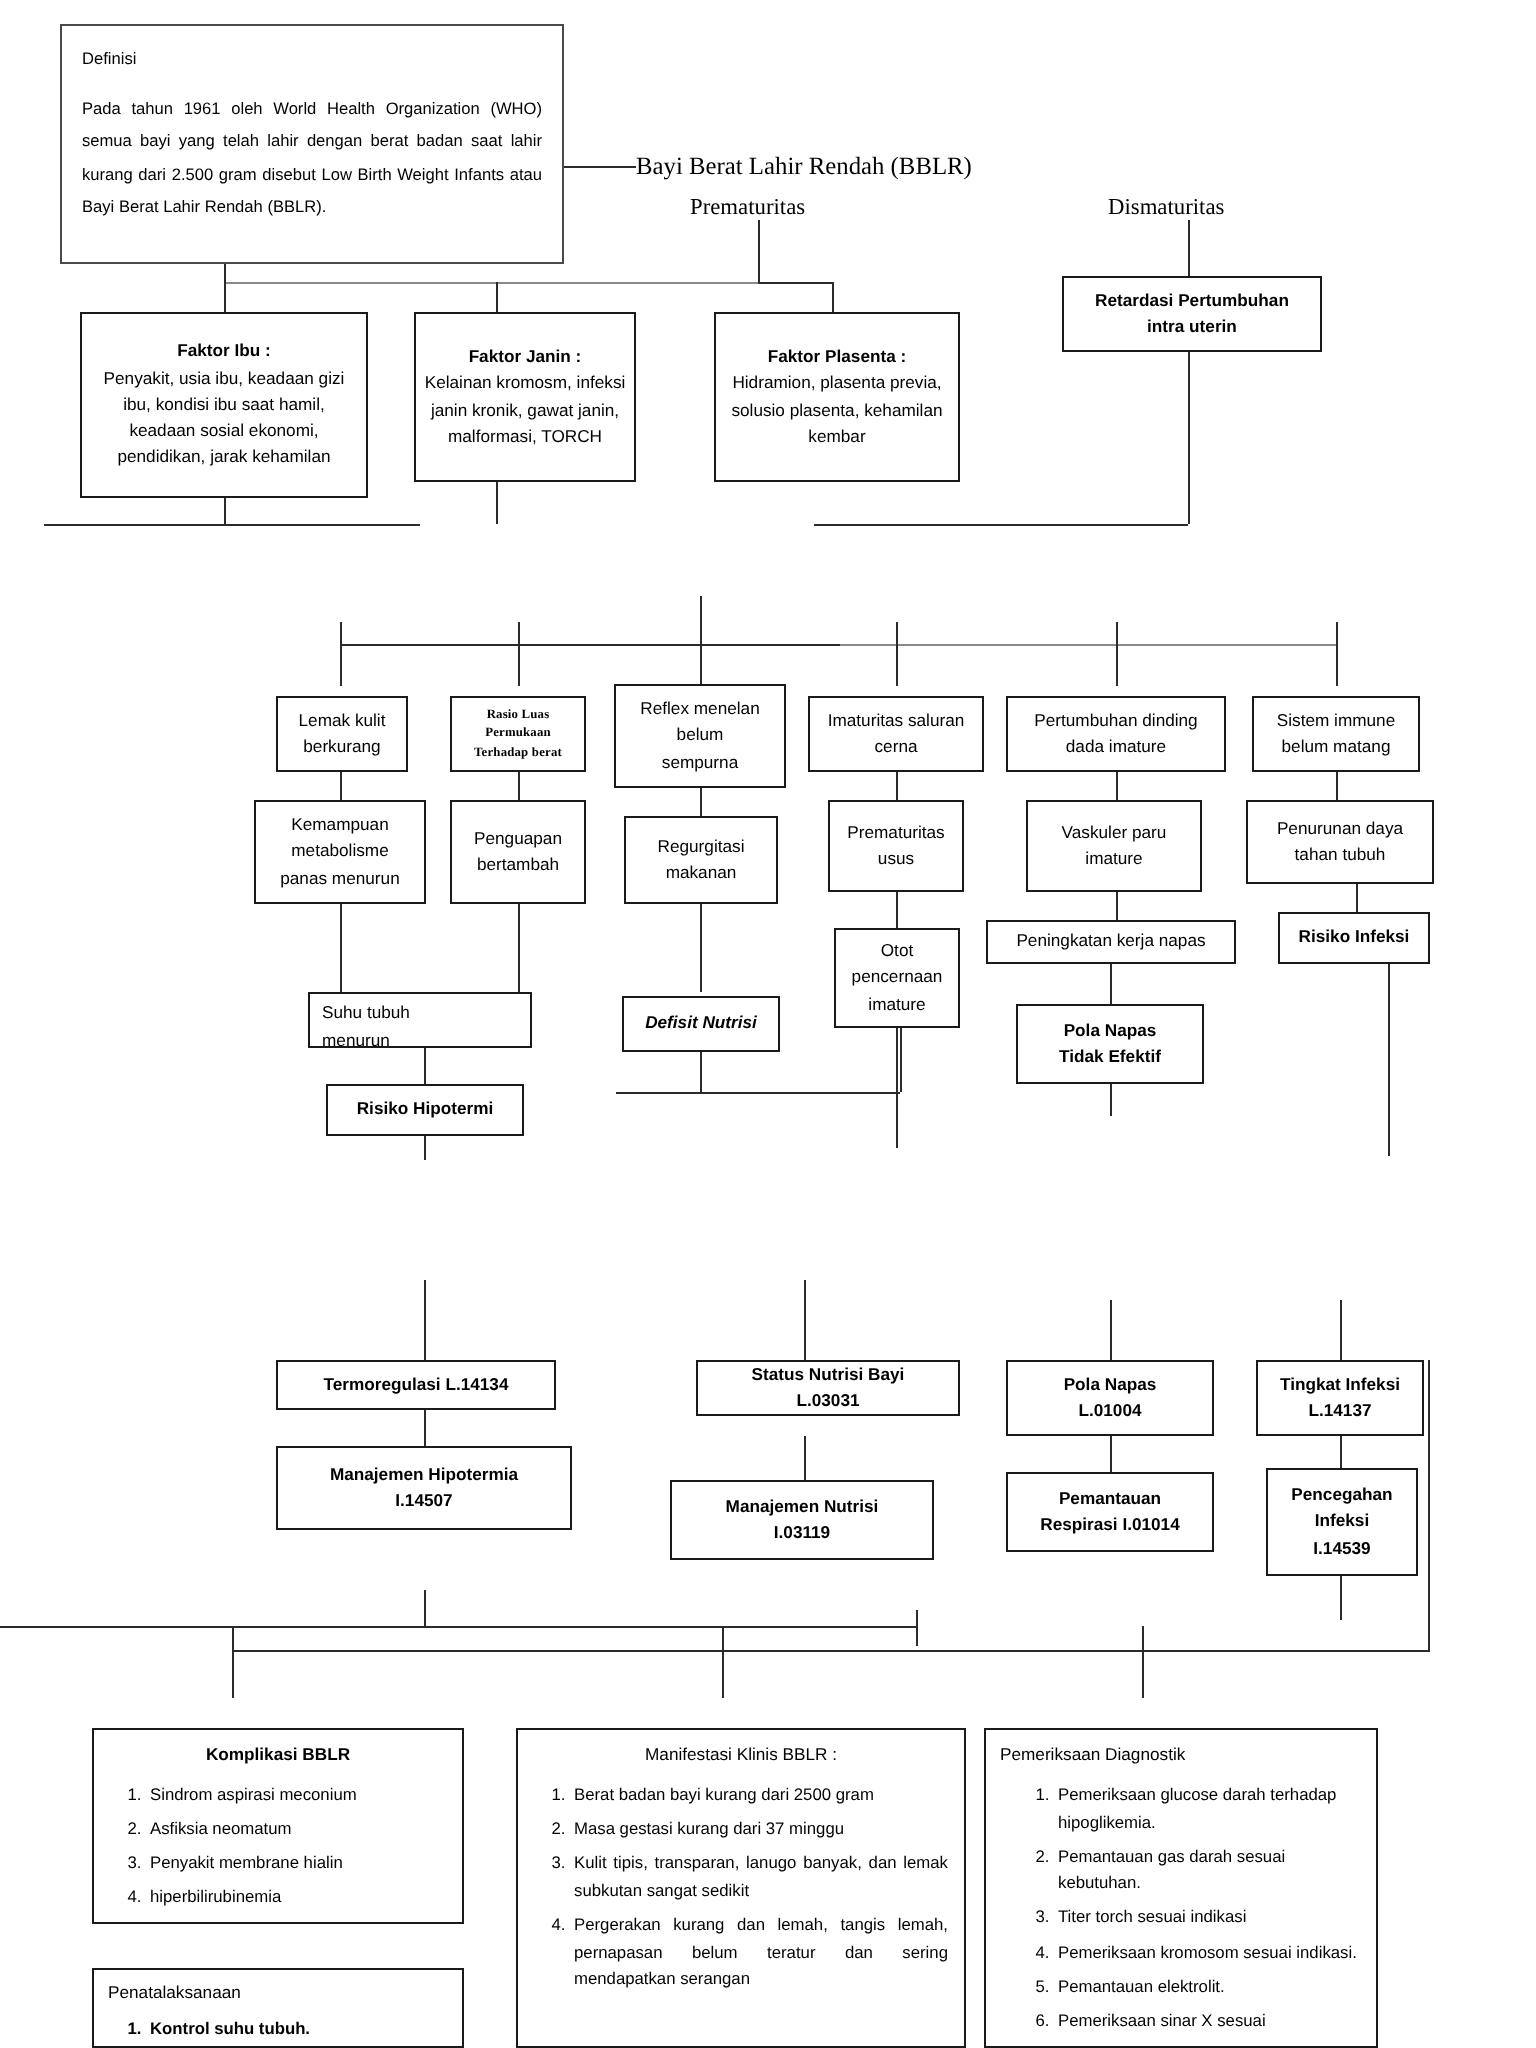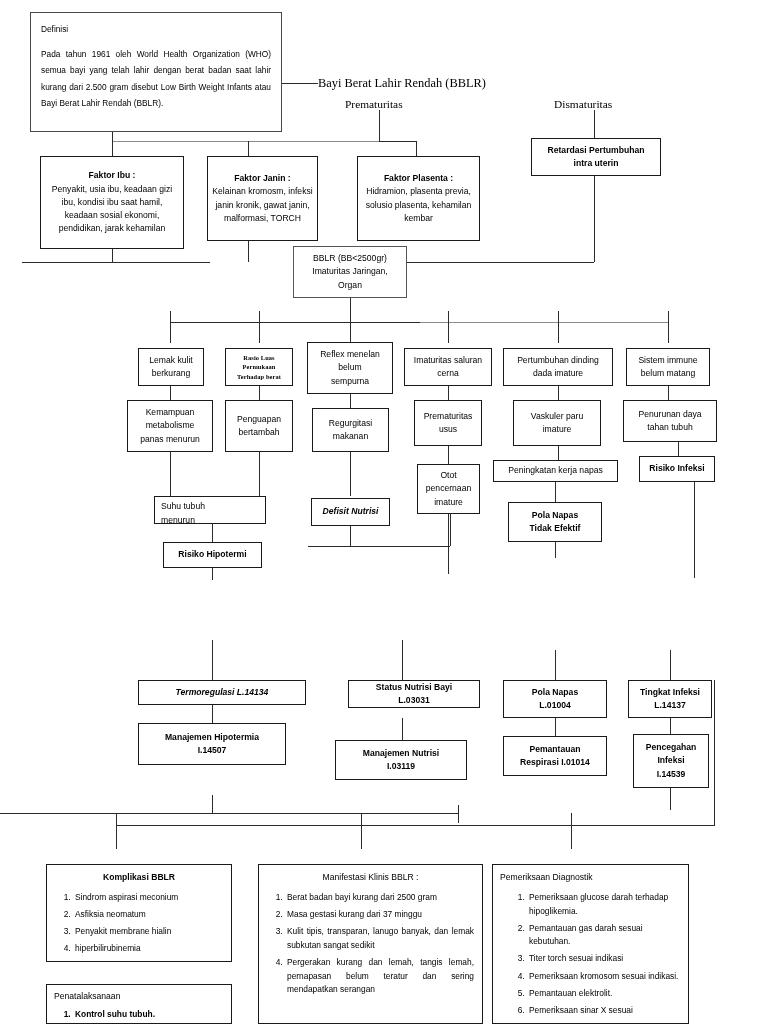"BBLR (BB<2500gr)" div.box { html: <div> <span>BBLR (BB&lt;2500gr)</span> <span>Imaturitas Jaringan,</span> <span>Organ</span> </div> -> none }
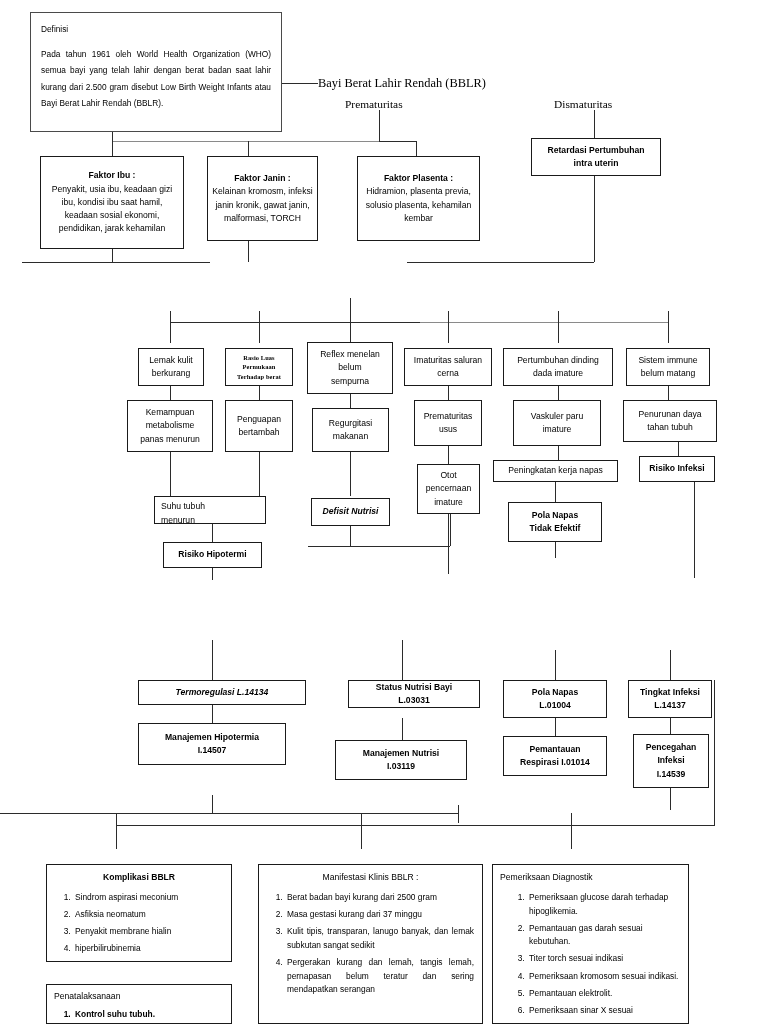"Termoregulasi L.14134" div.box { font-style: italic -> none; width: 168px -> 140px }
